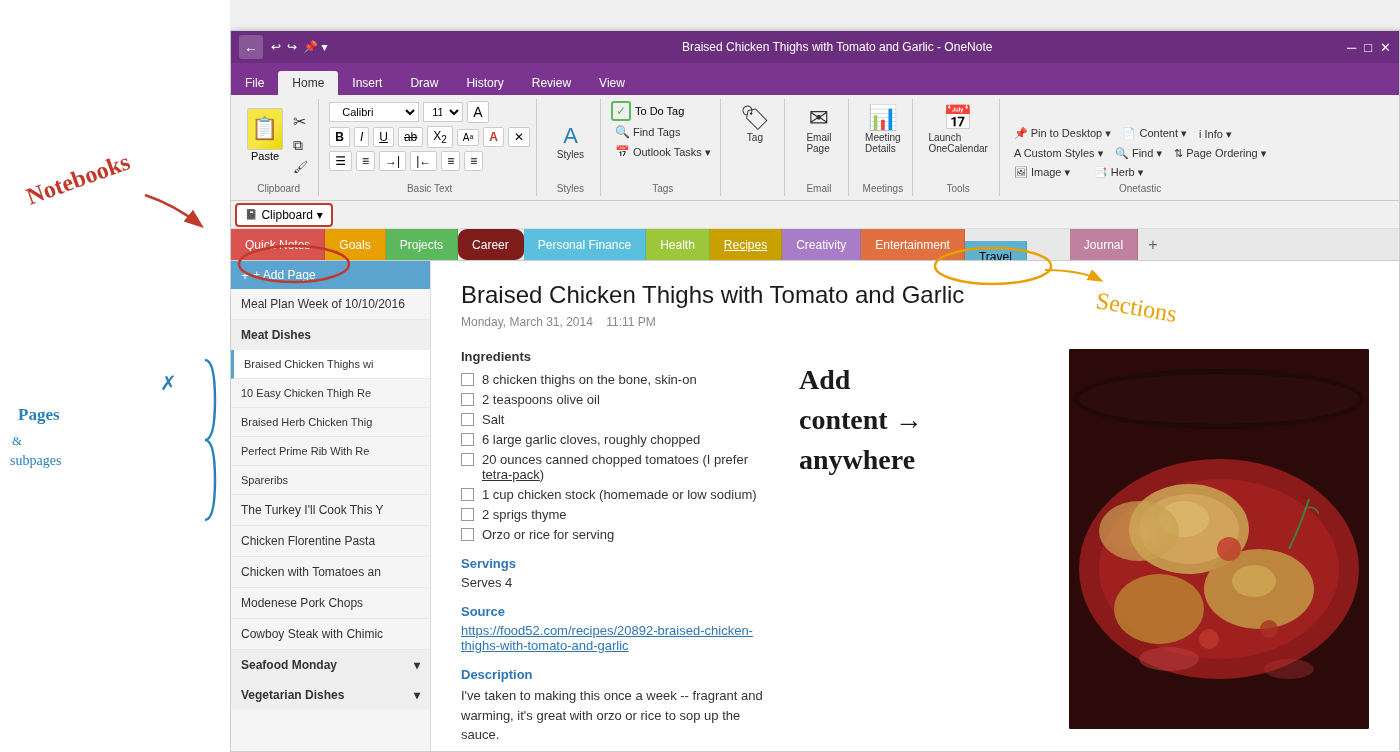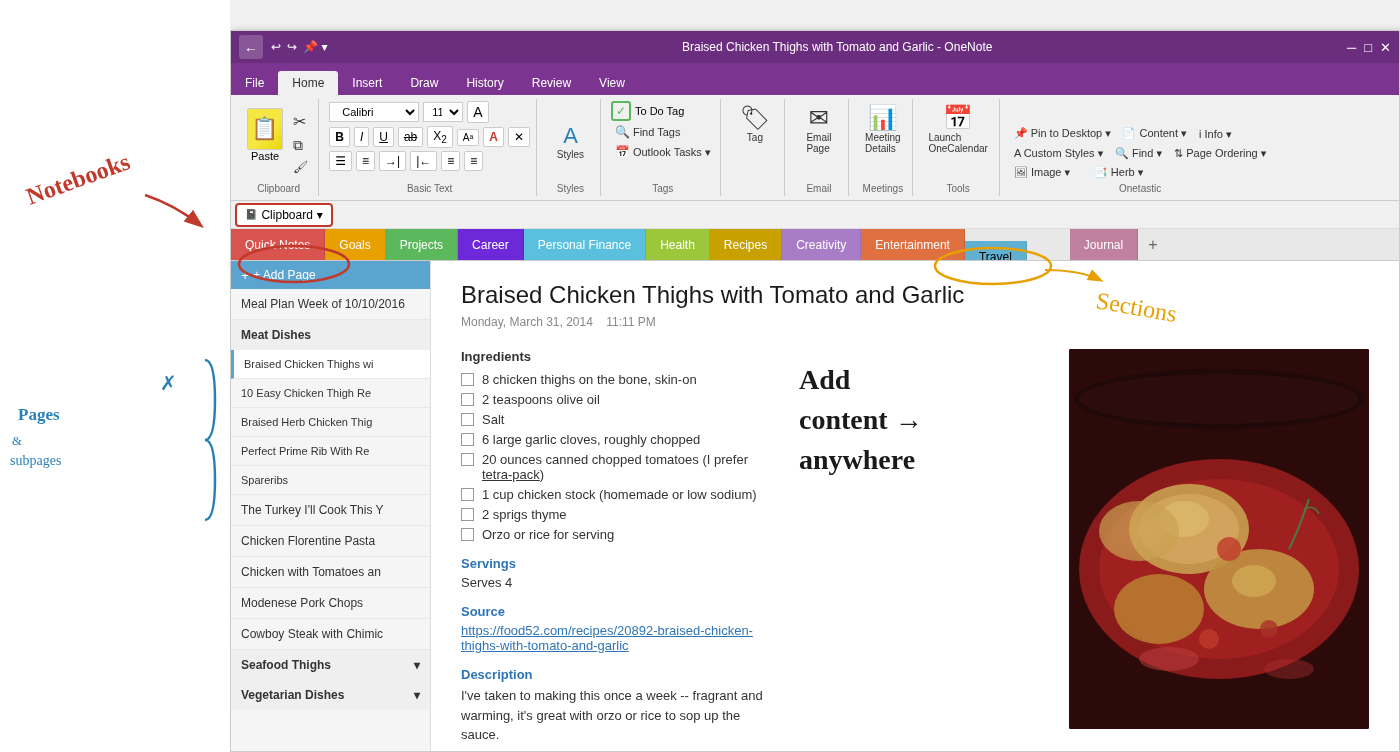"Career" .sec-career { background: #6d28d9 -> #7f1d1d; border-radius: none -> 9px }
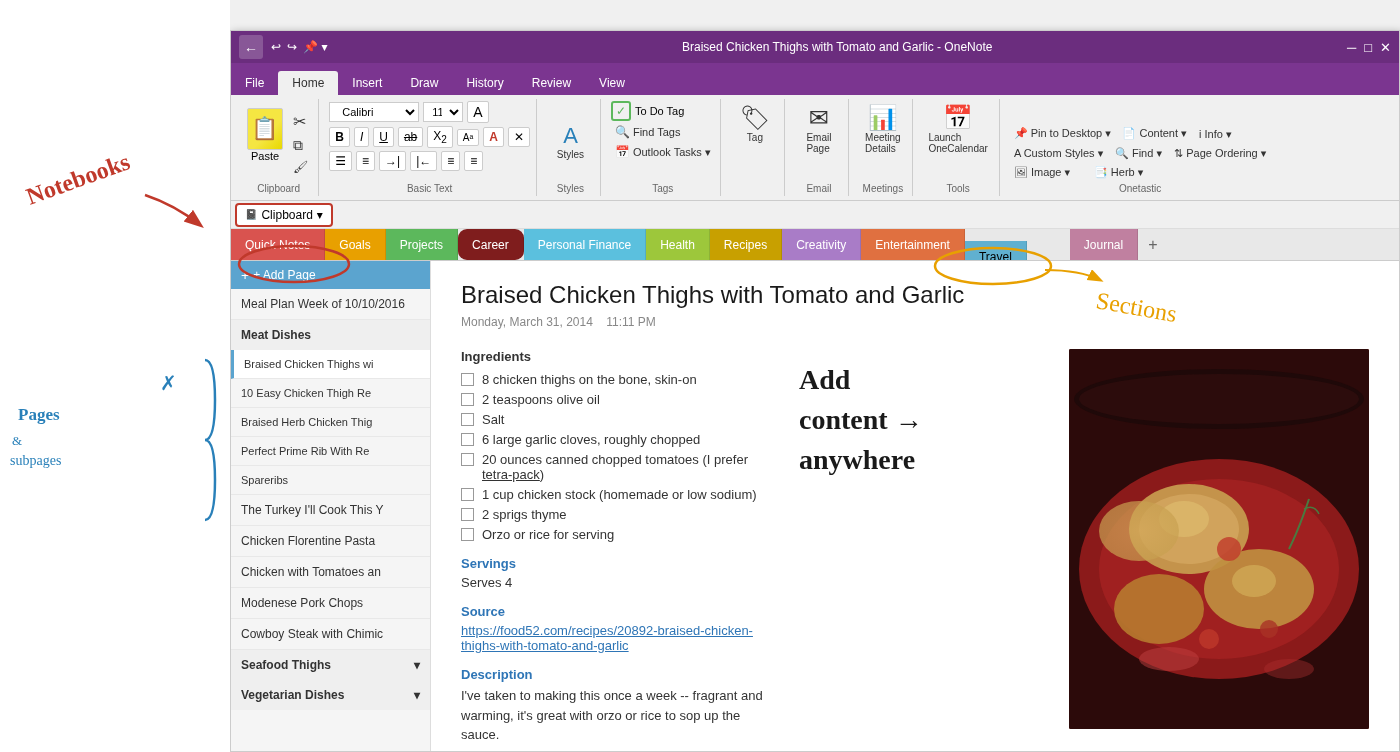"Recipes" .sec-recipes { text-decoration: none -> underline }
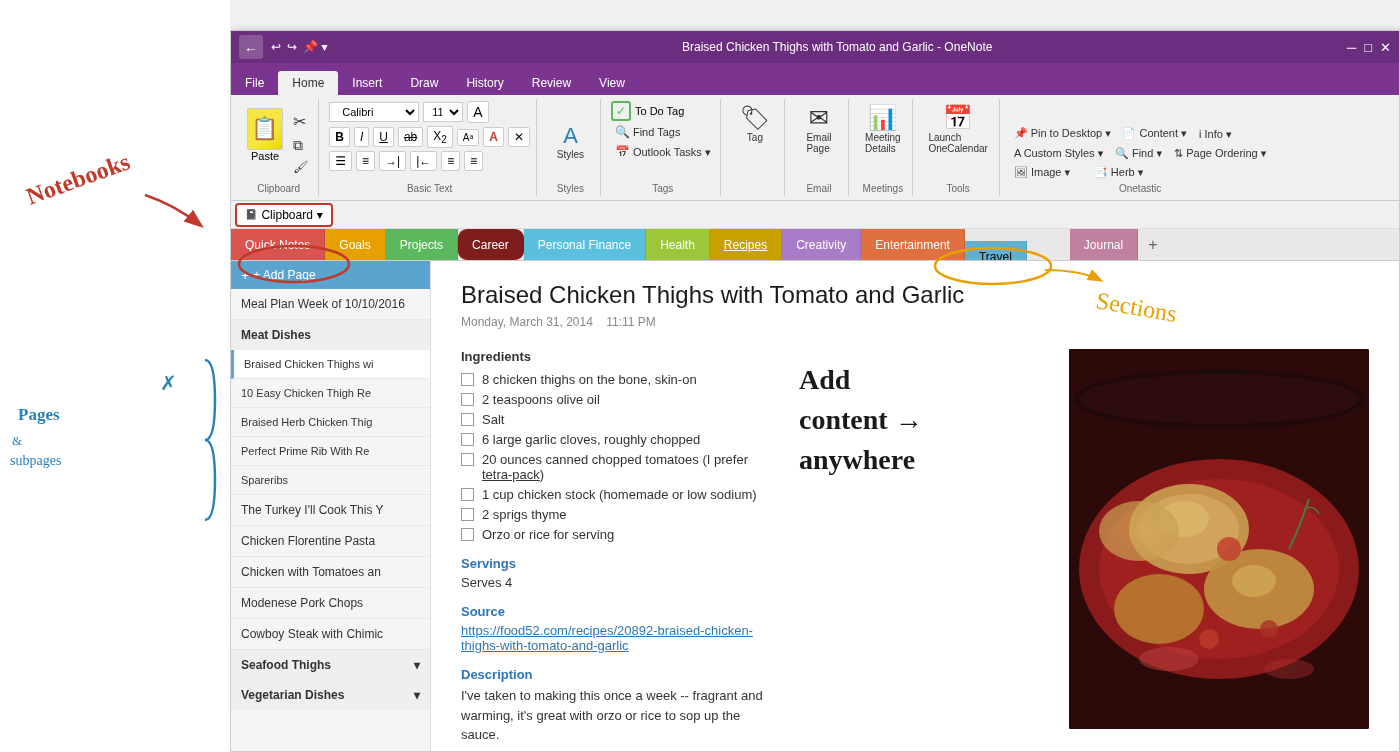"Seafood Thighs" span { text: Thighs -> Monday }
